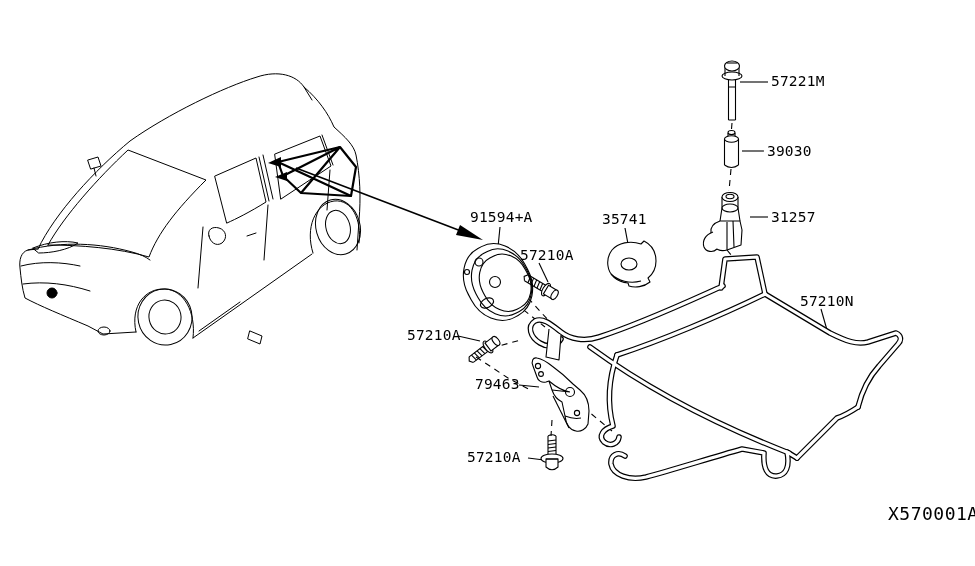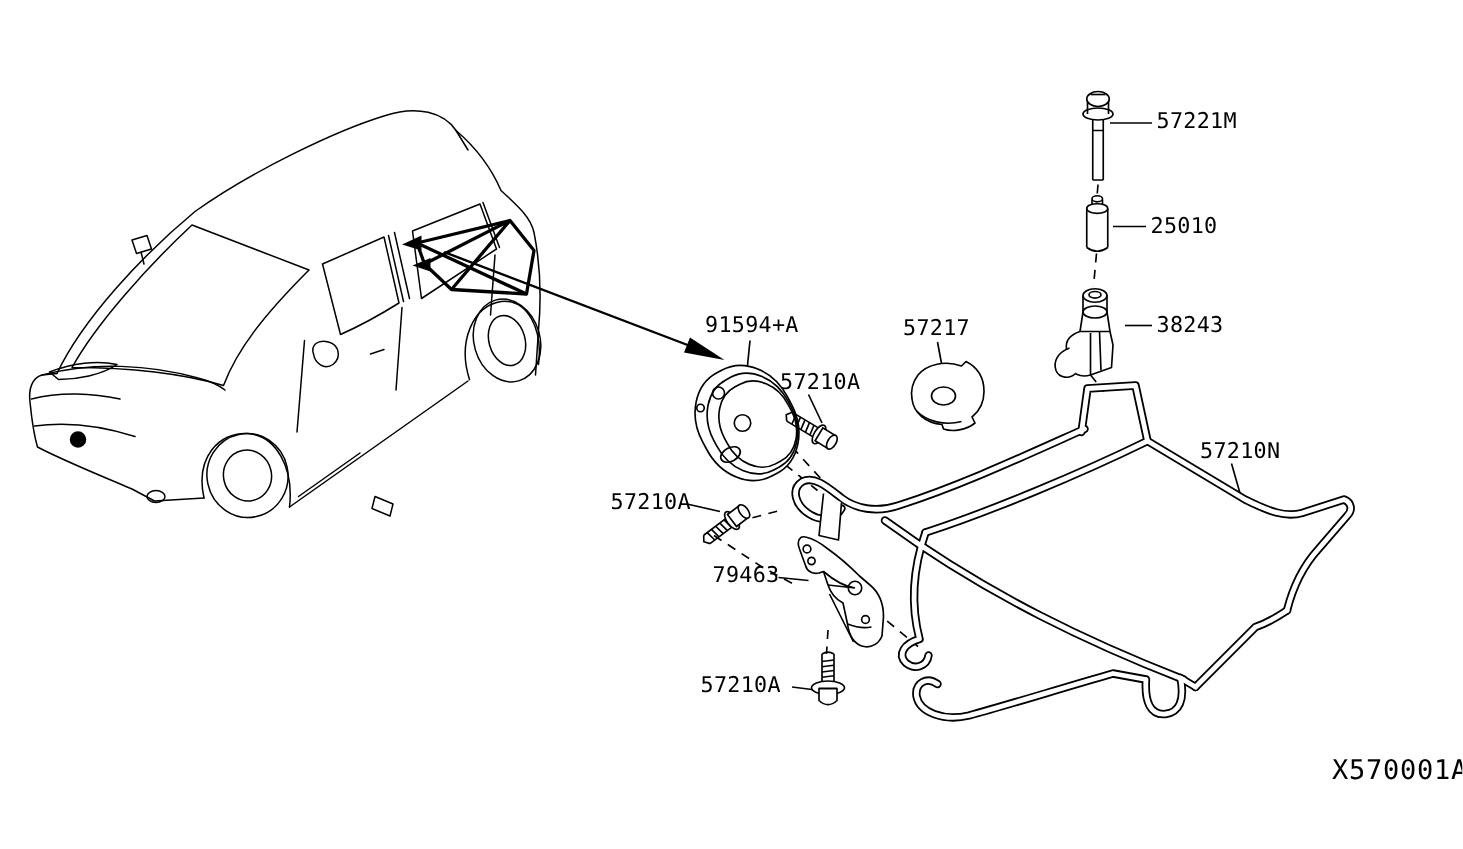"25010" div.lbl { text: 25010 -> 39030 }
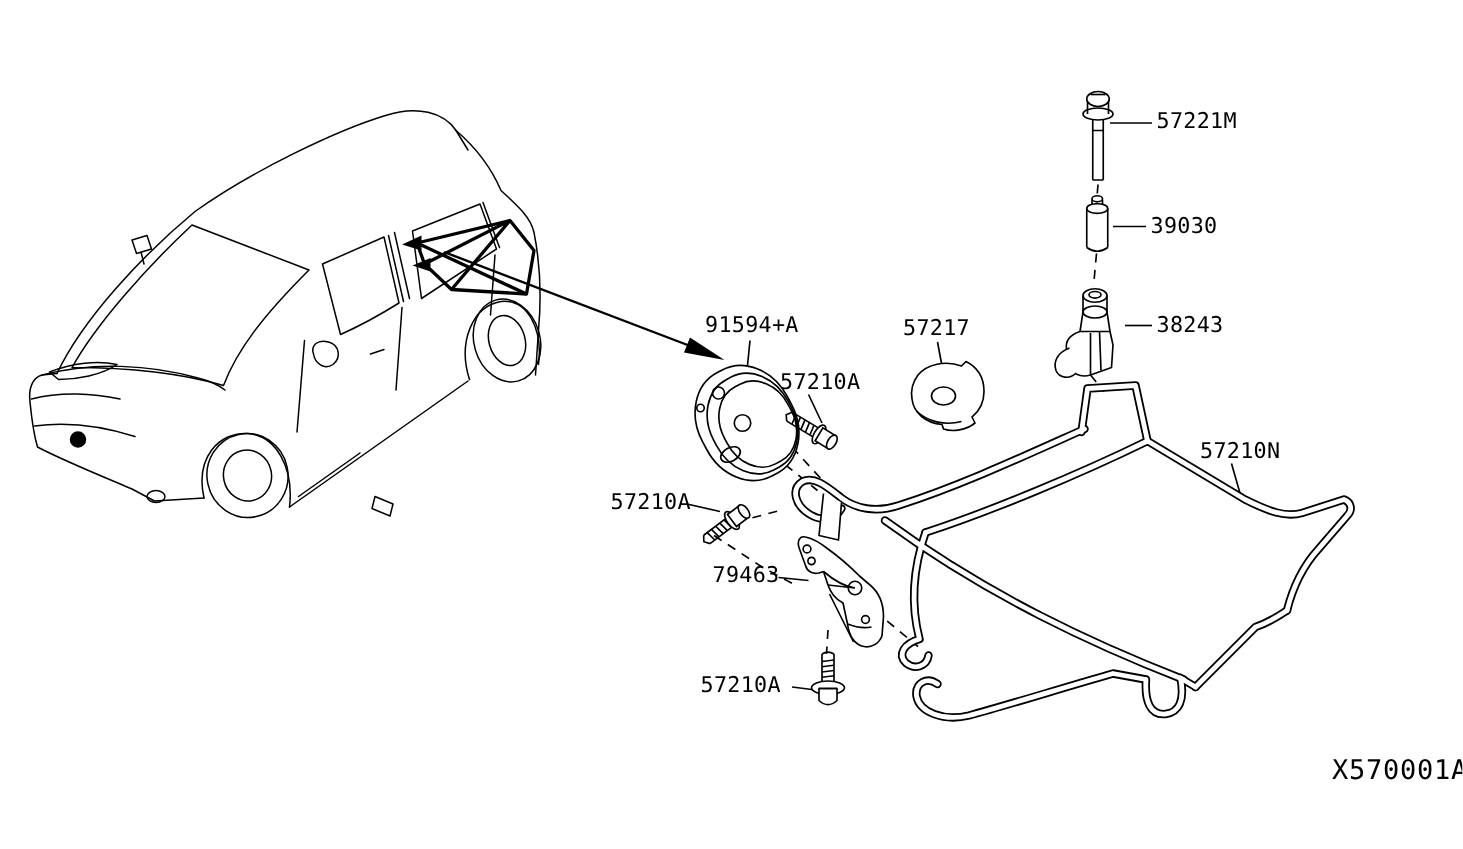"57217" div.lbl { text: 57217 -> 35741 }
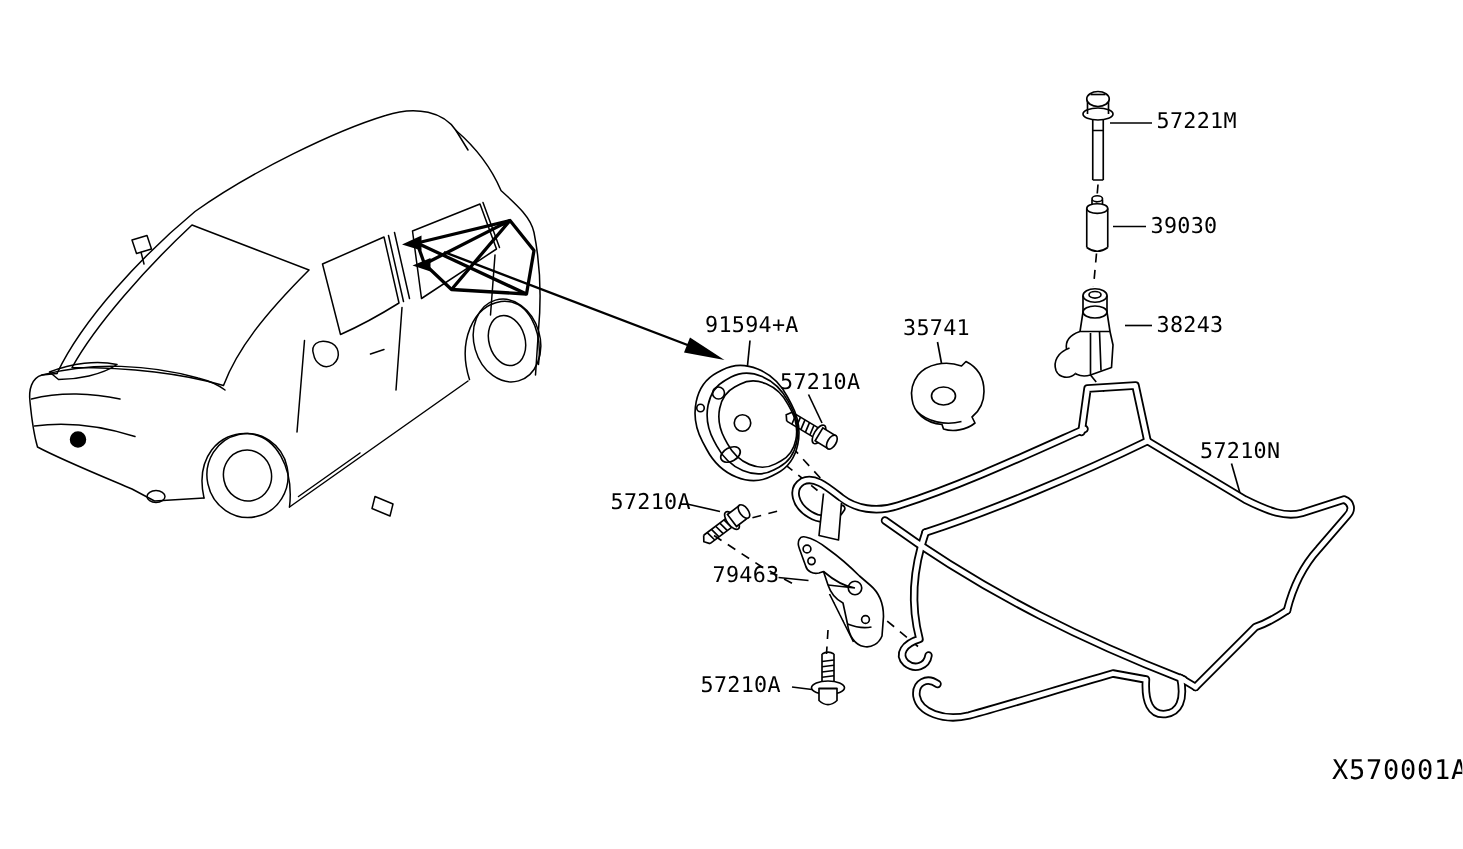"38243" div.lbl { text: 38243 -> 31257 }
